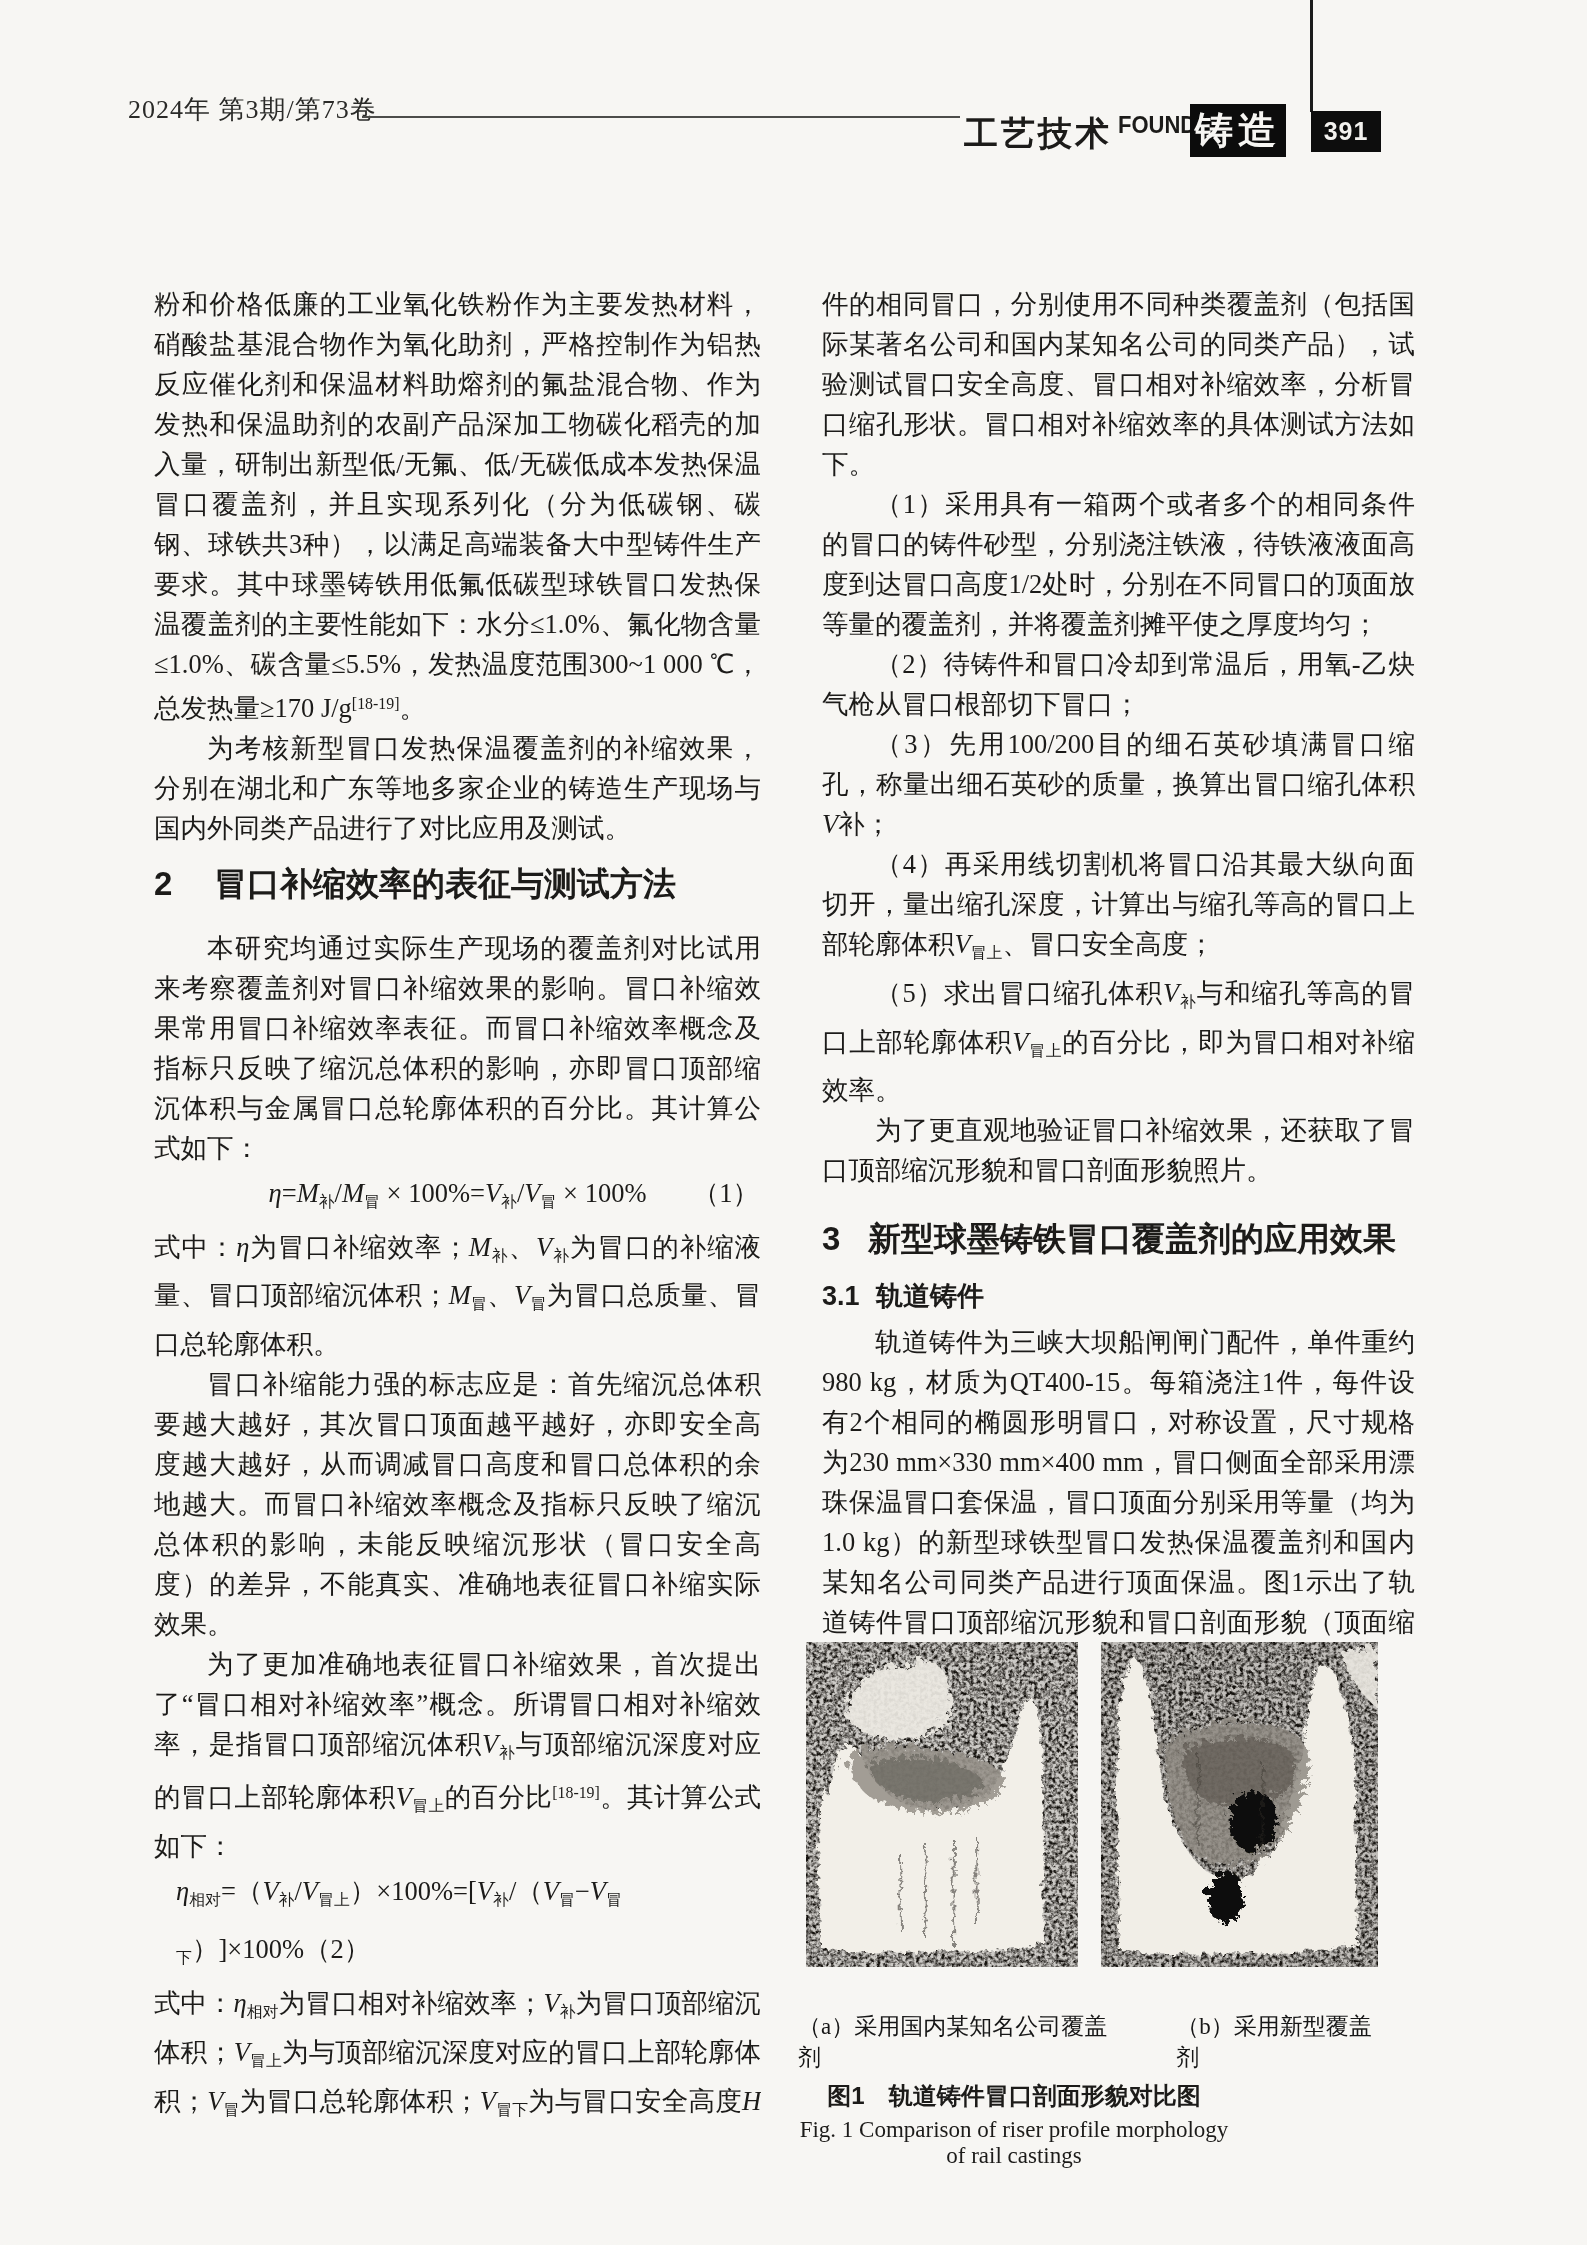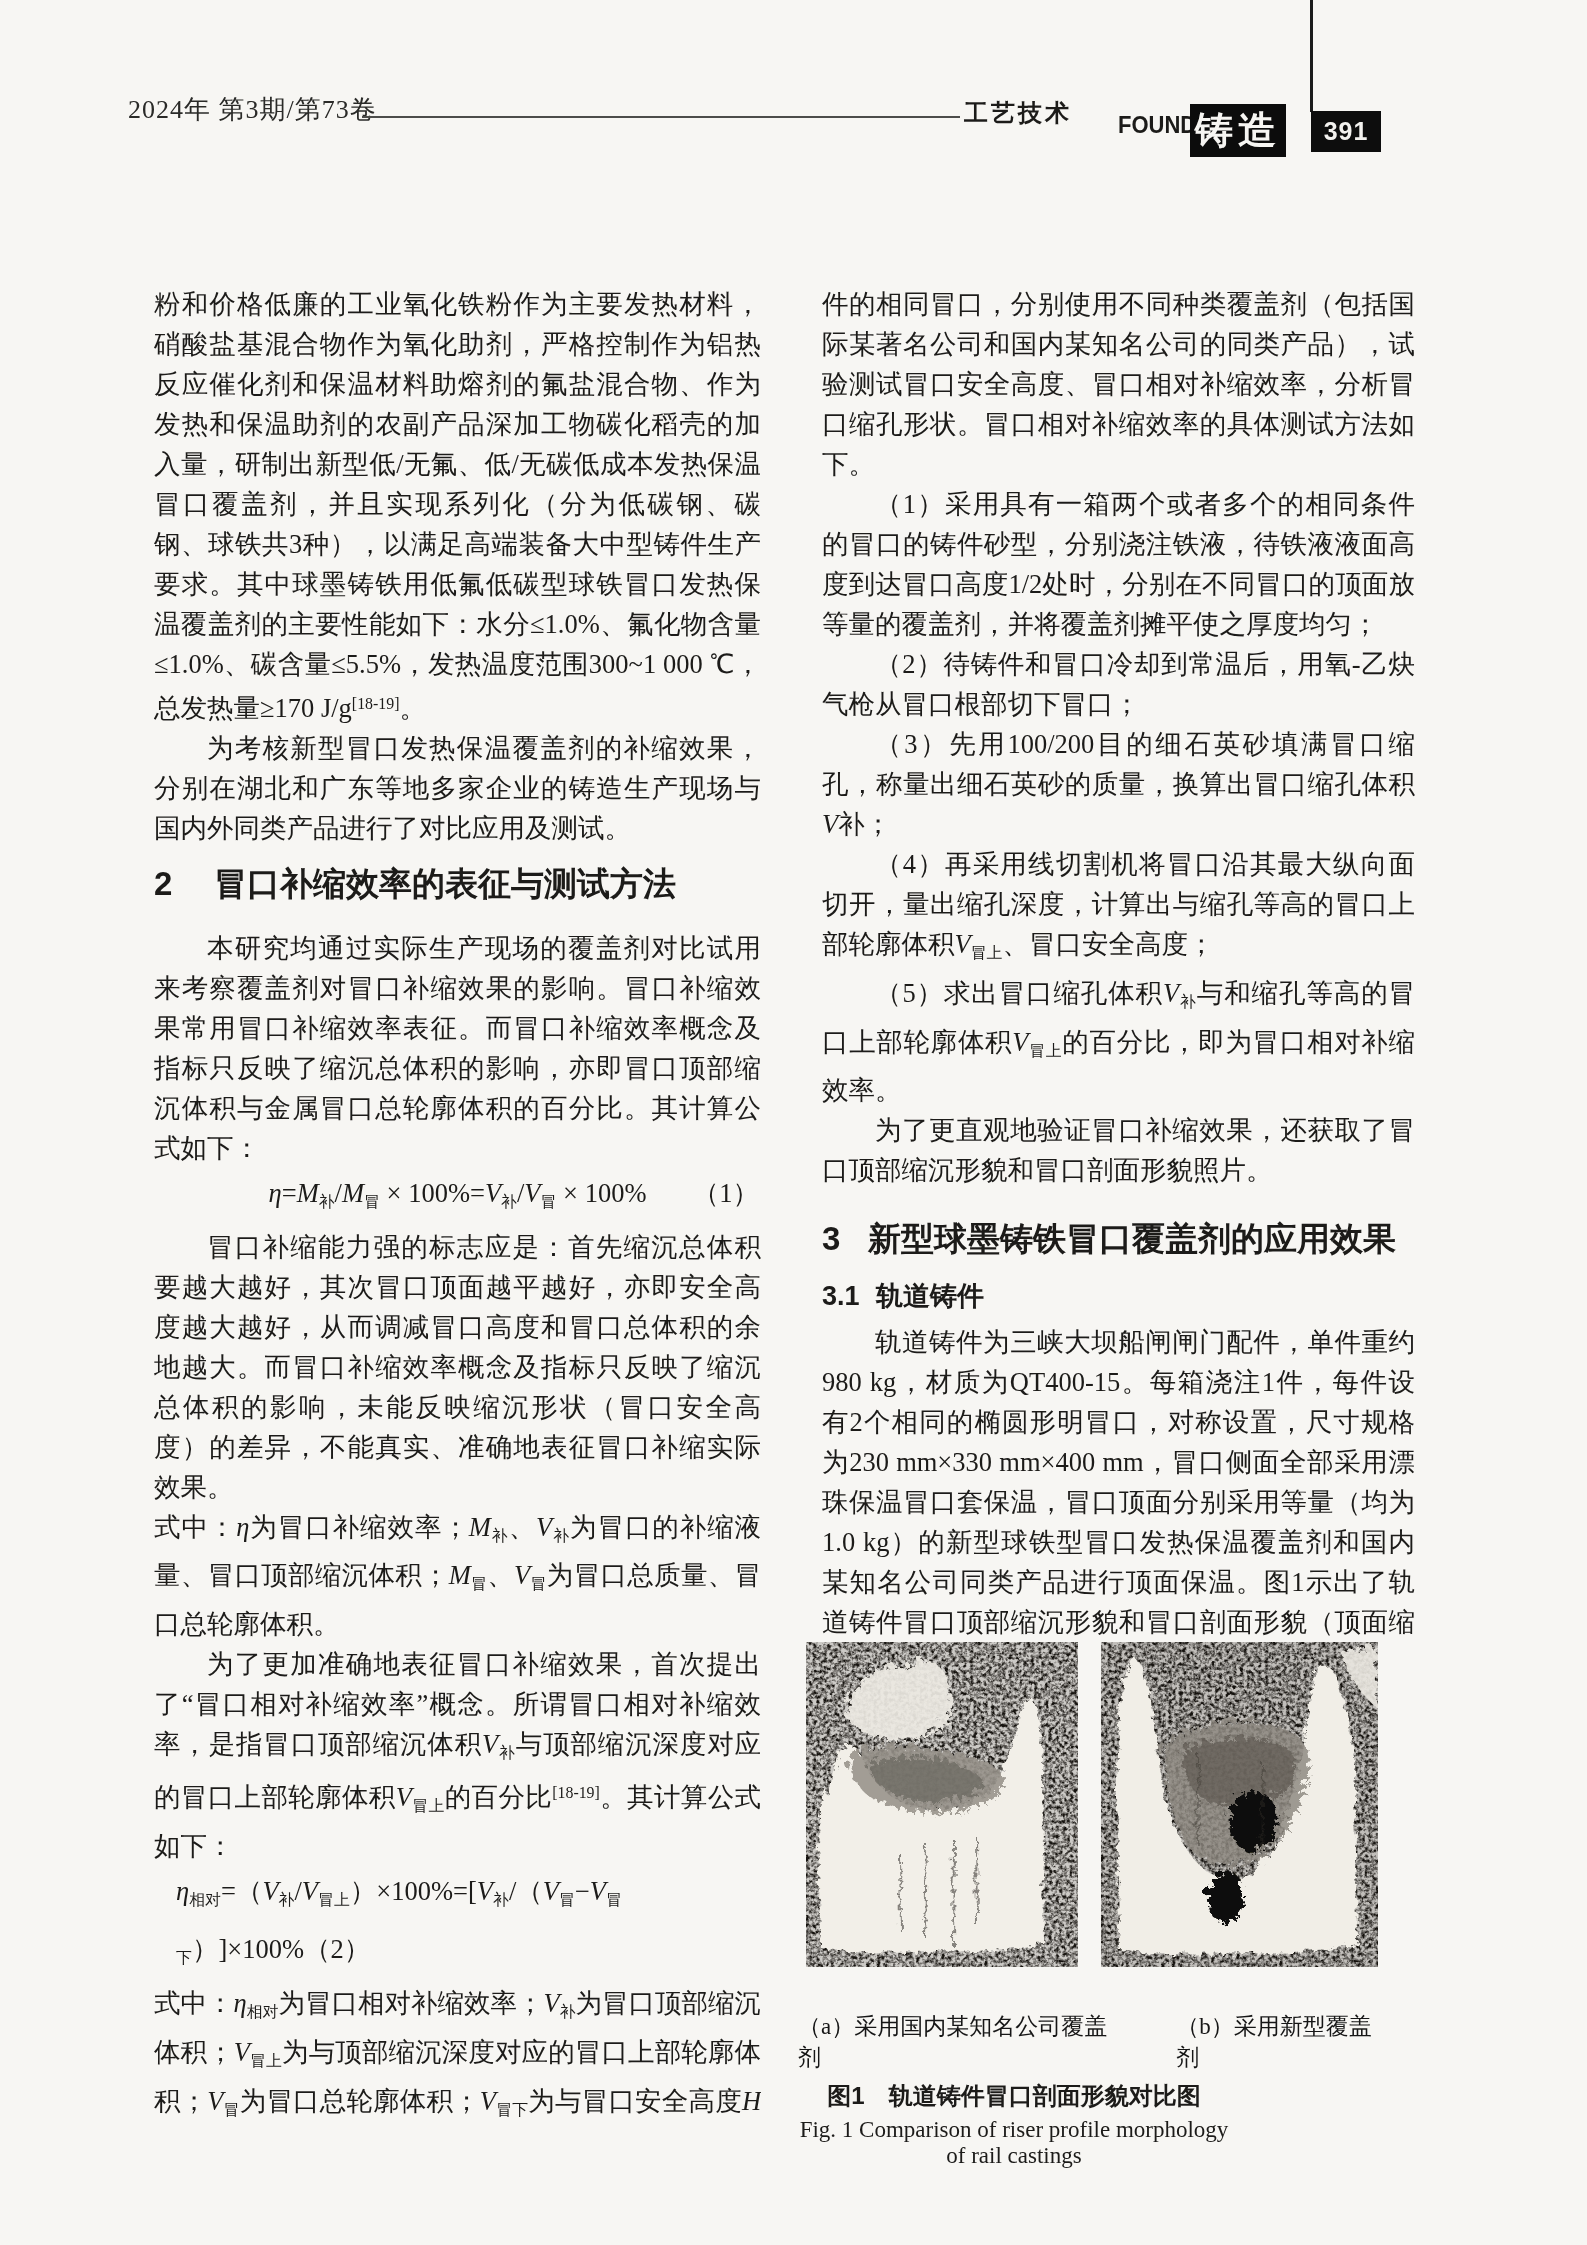"工艺技术" .hdr-section { font-size: 24px -> 34px; top: 97px -> 111px }
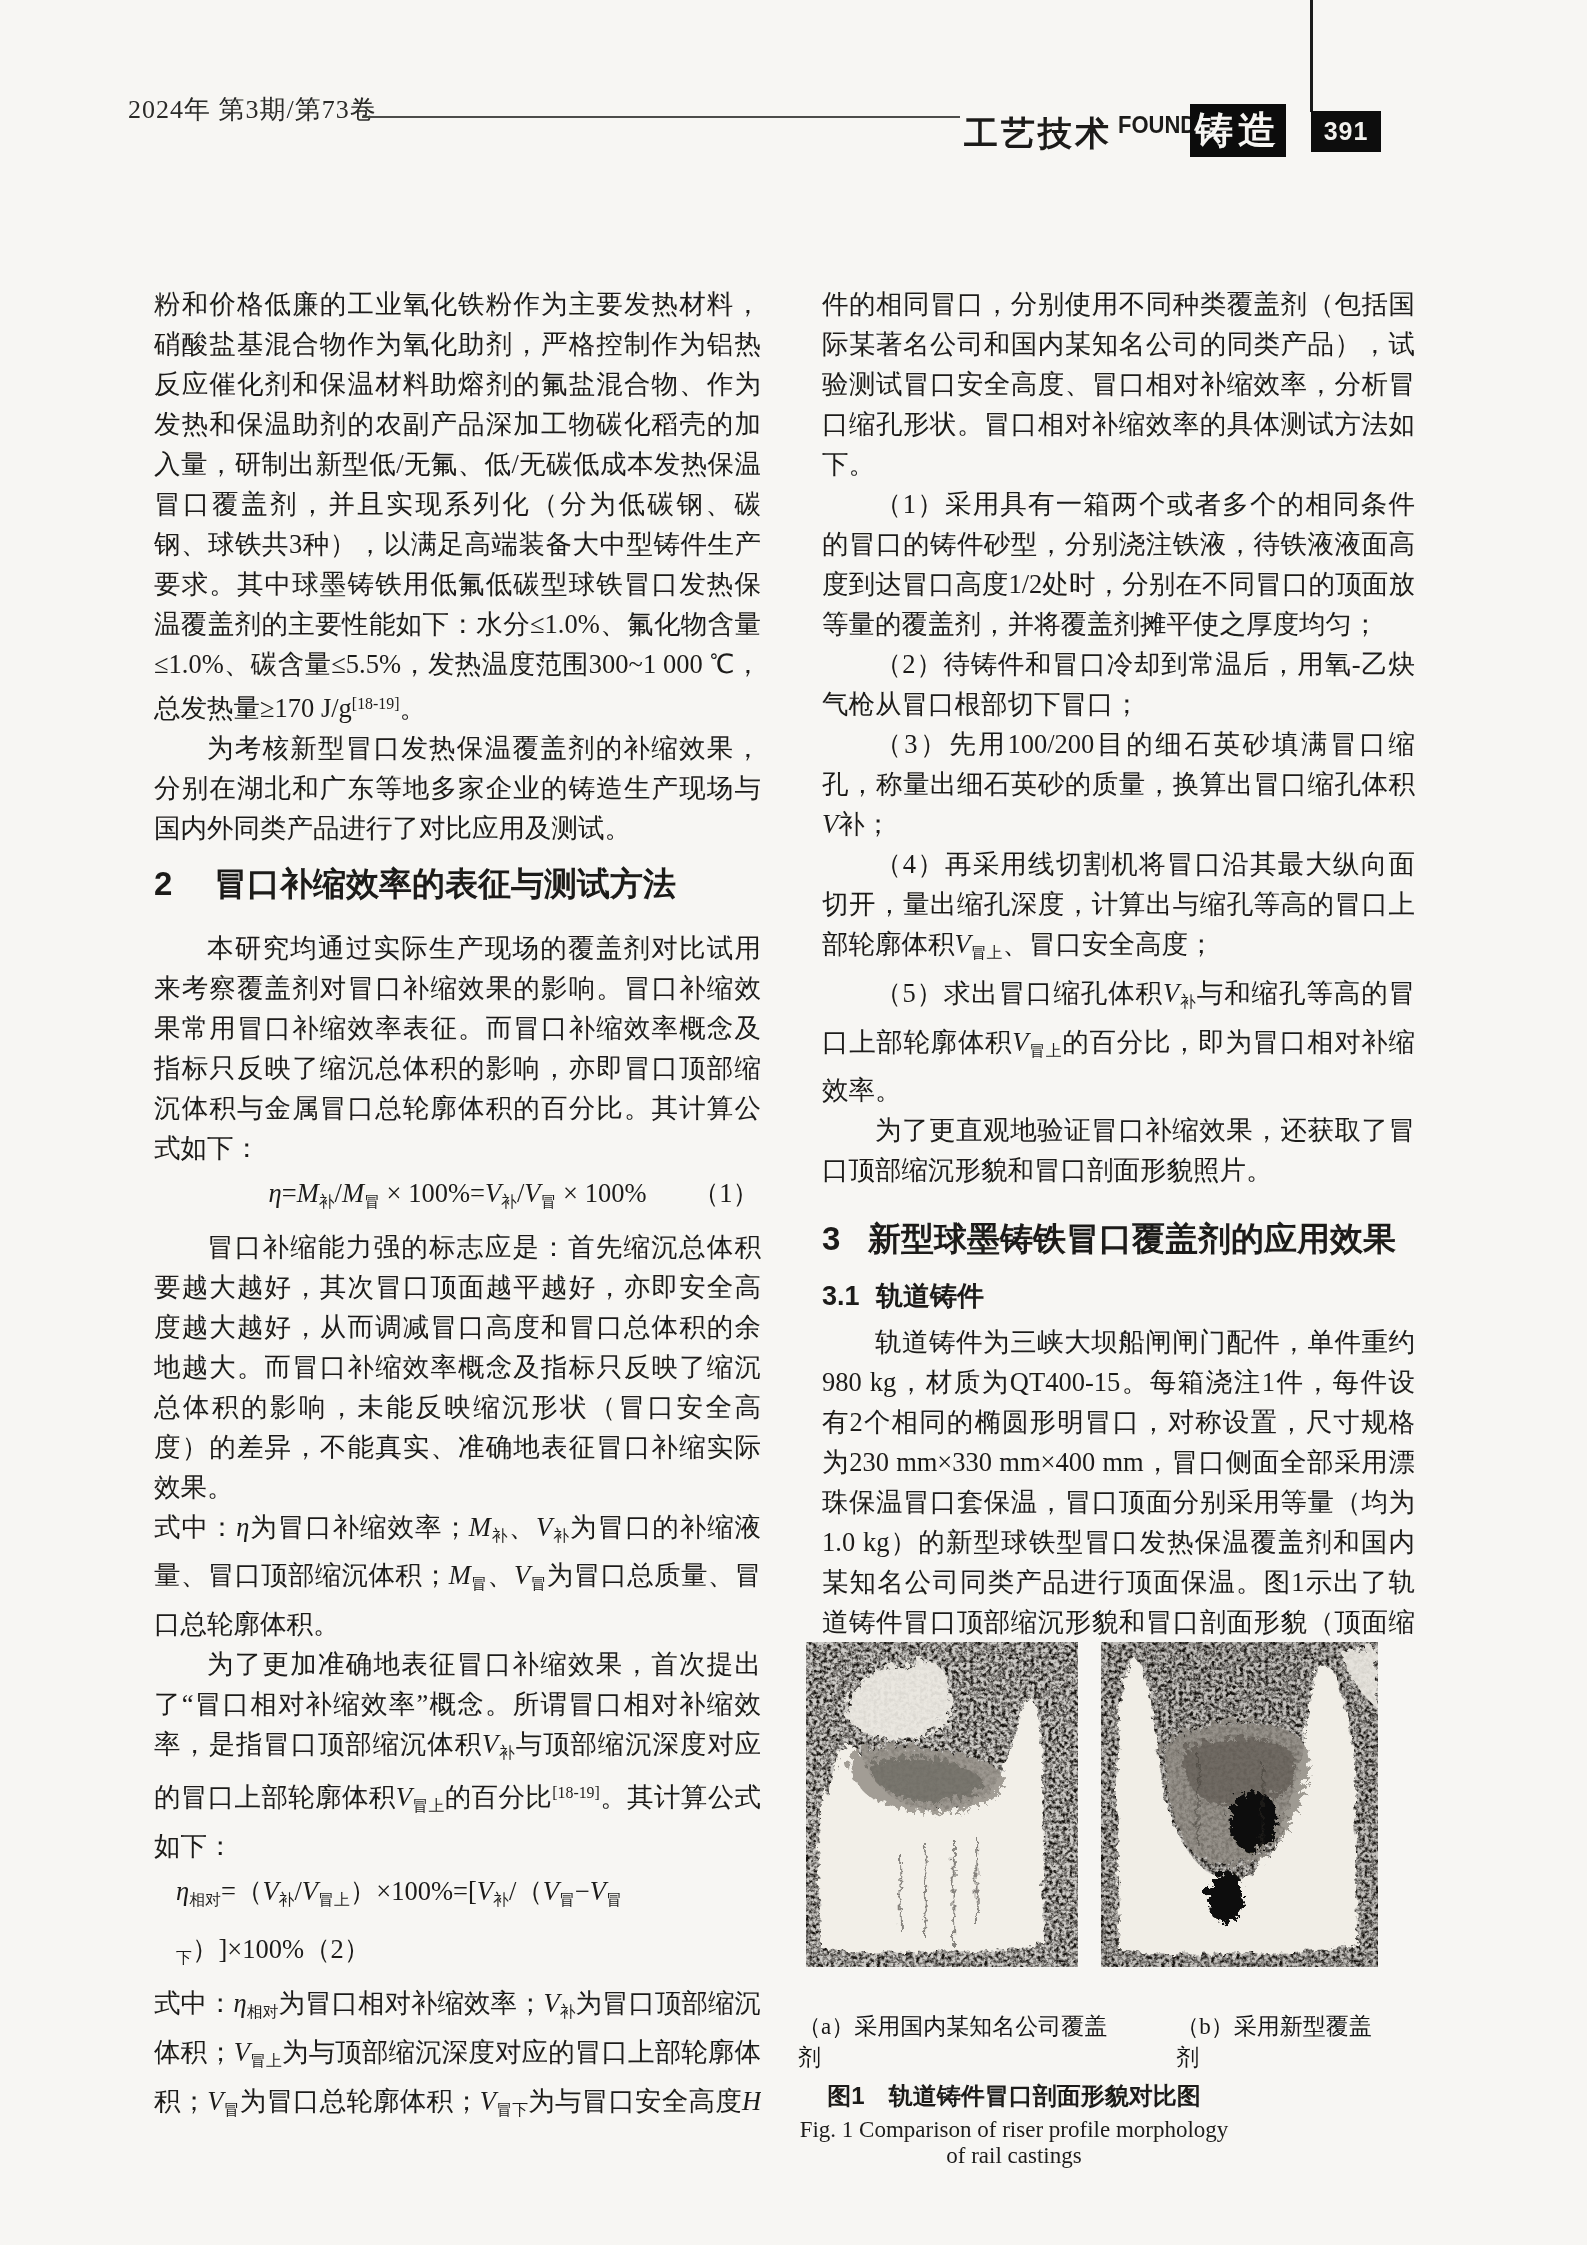"冒口补缩能力强的标志应是：首先缩沉总体积要越大越好，其次冒口顶面越平越好，亦即安" div.para { order: before "式中：η为冒口补缩效率；M补、V补为冒口的补缩液量、冒口顶部缩沉体积；M冒、V冒" -> after "式中：η为冒口补缩效率；M补、V补为冒口的补缩液量、冒口顶部缩沉体积；M冒、V冒" }
